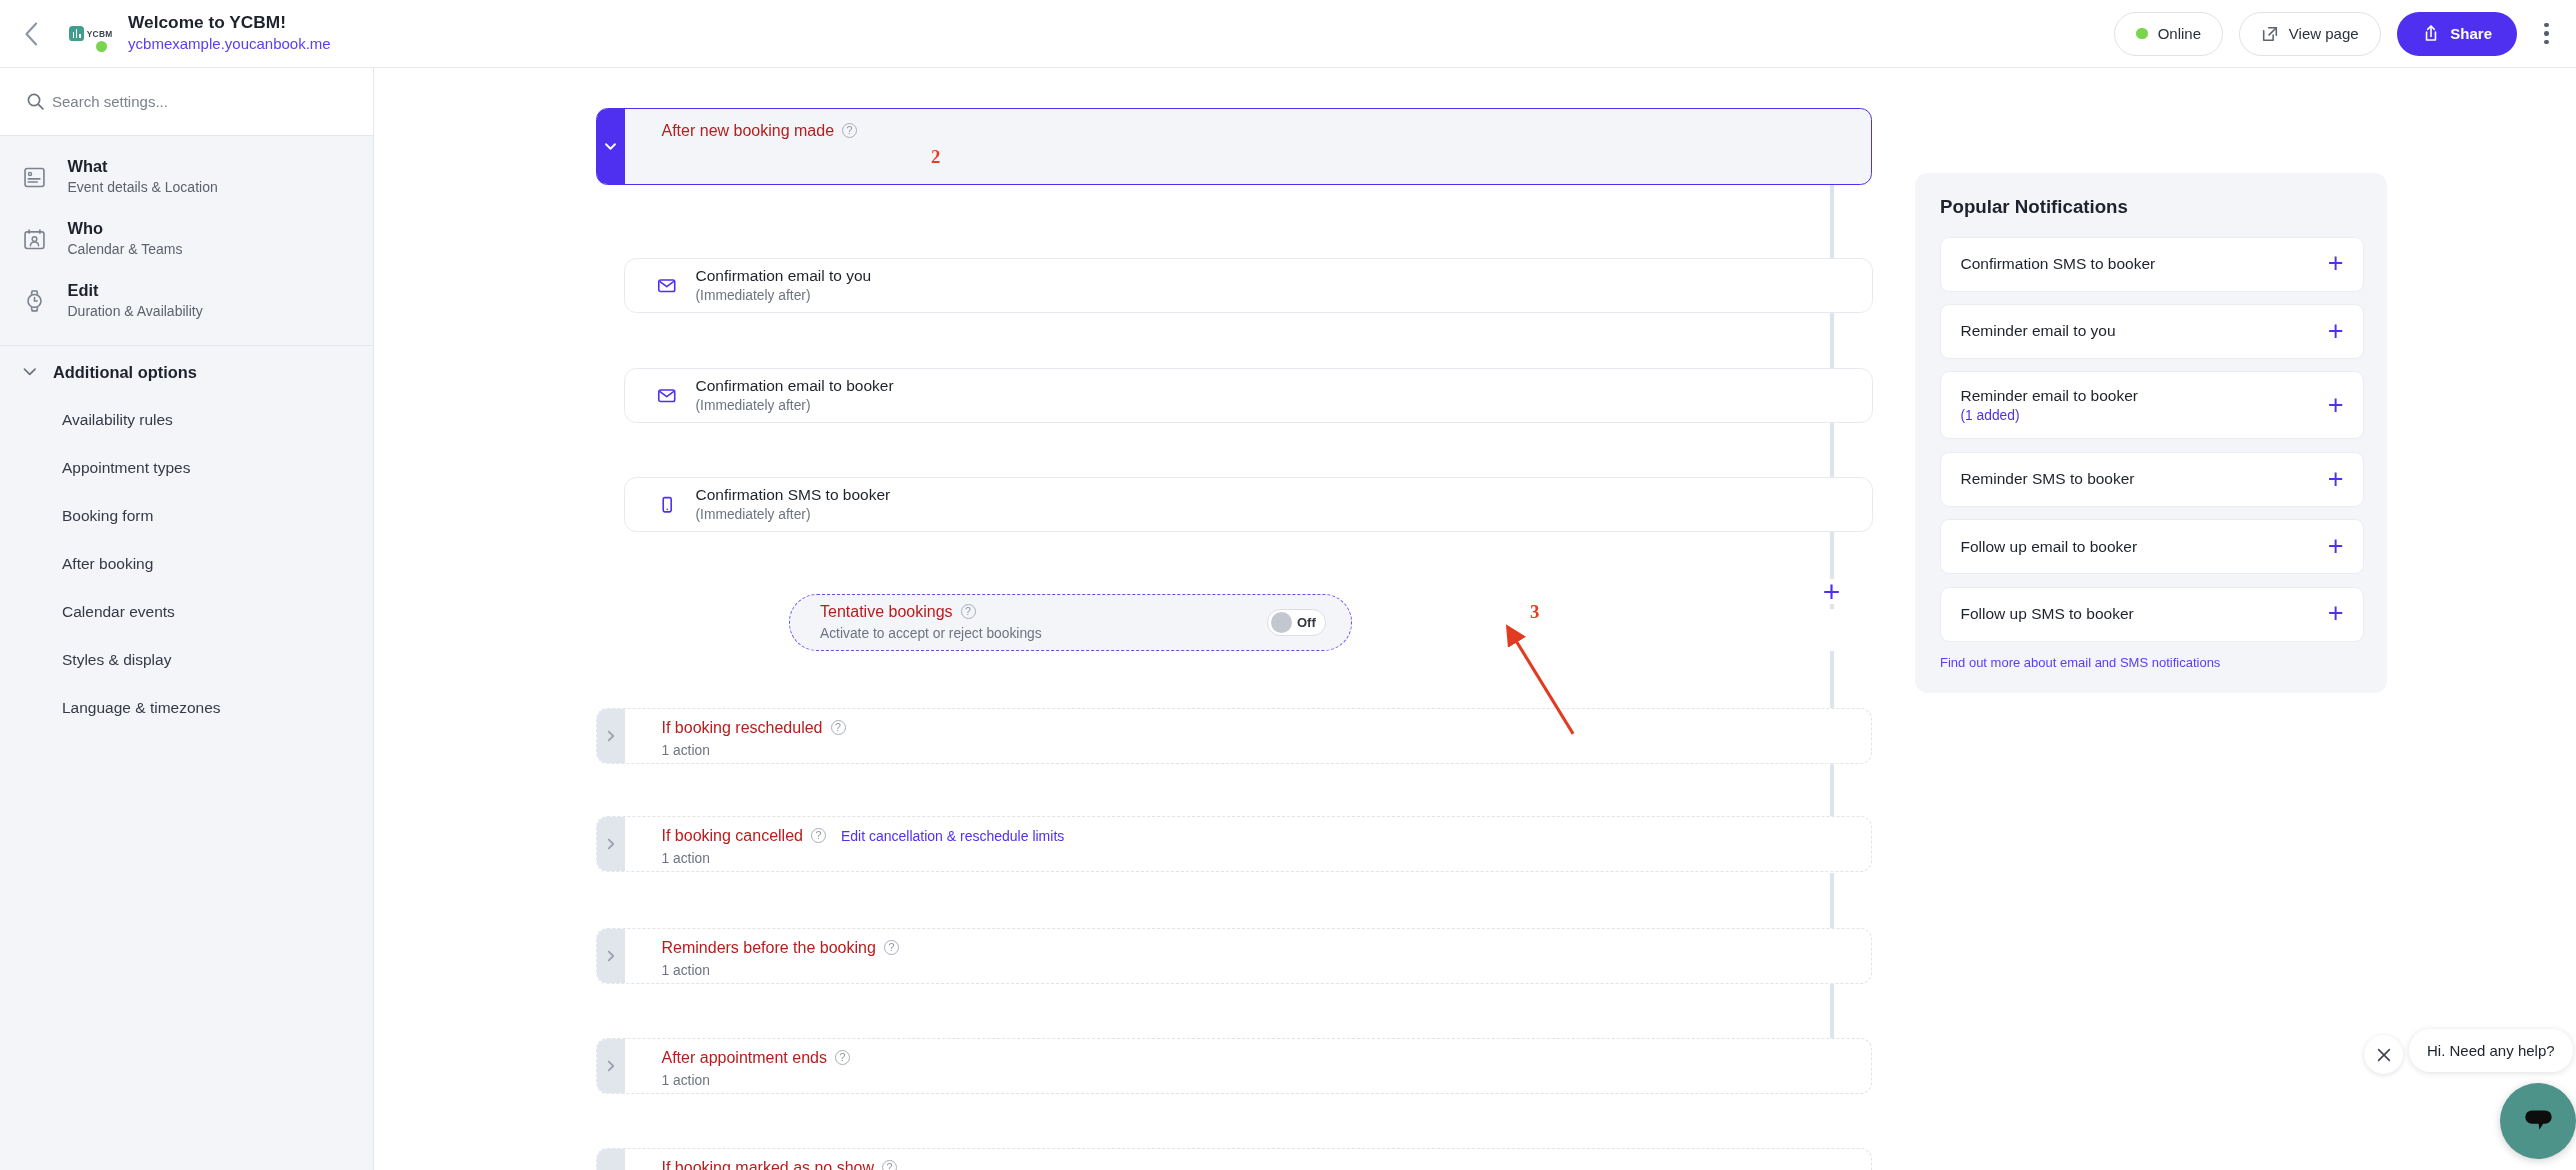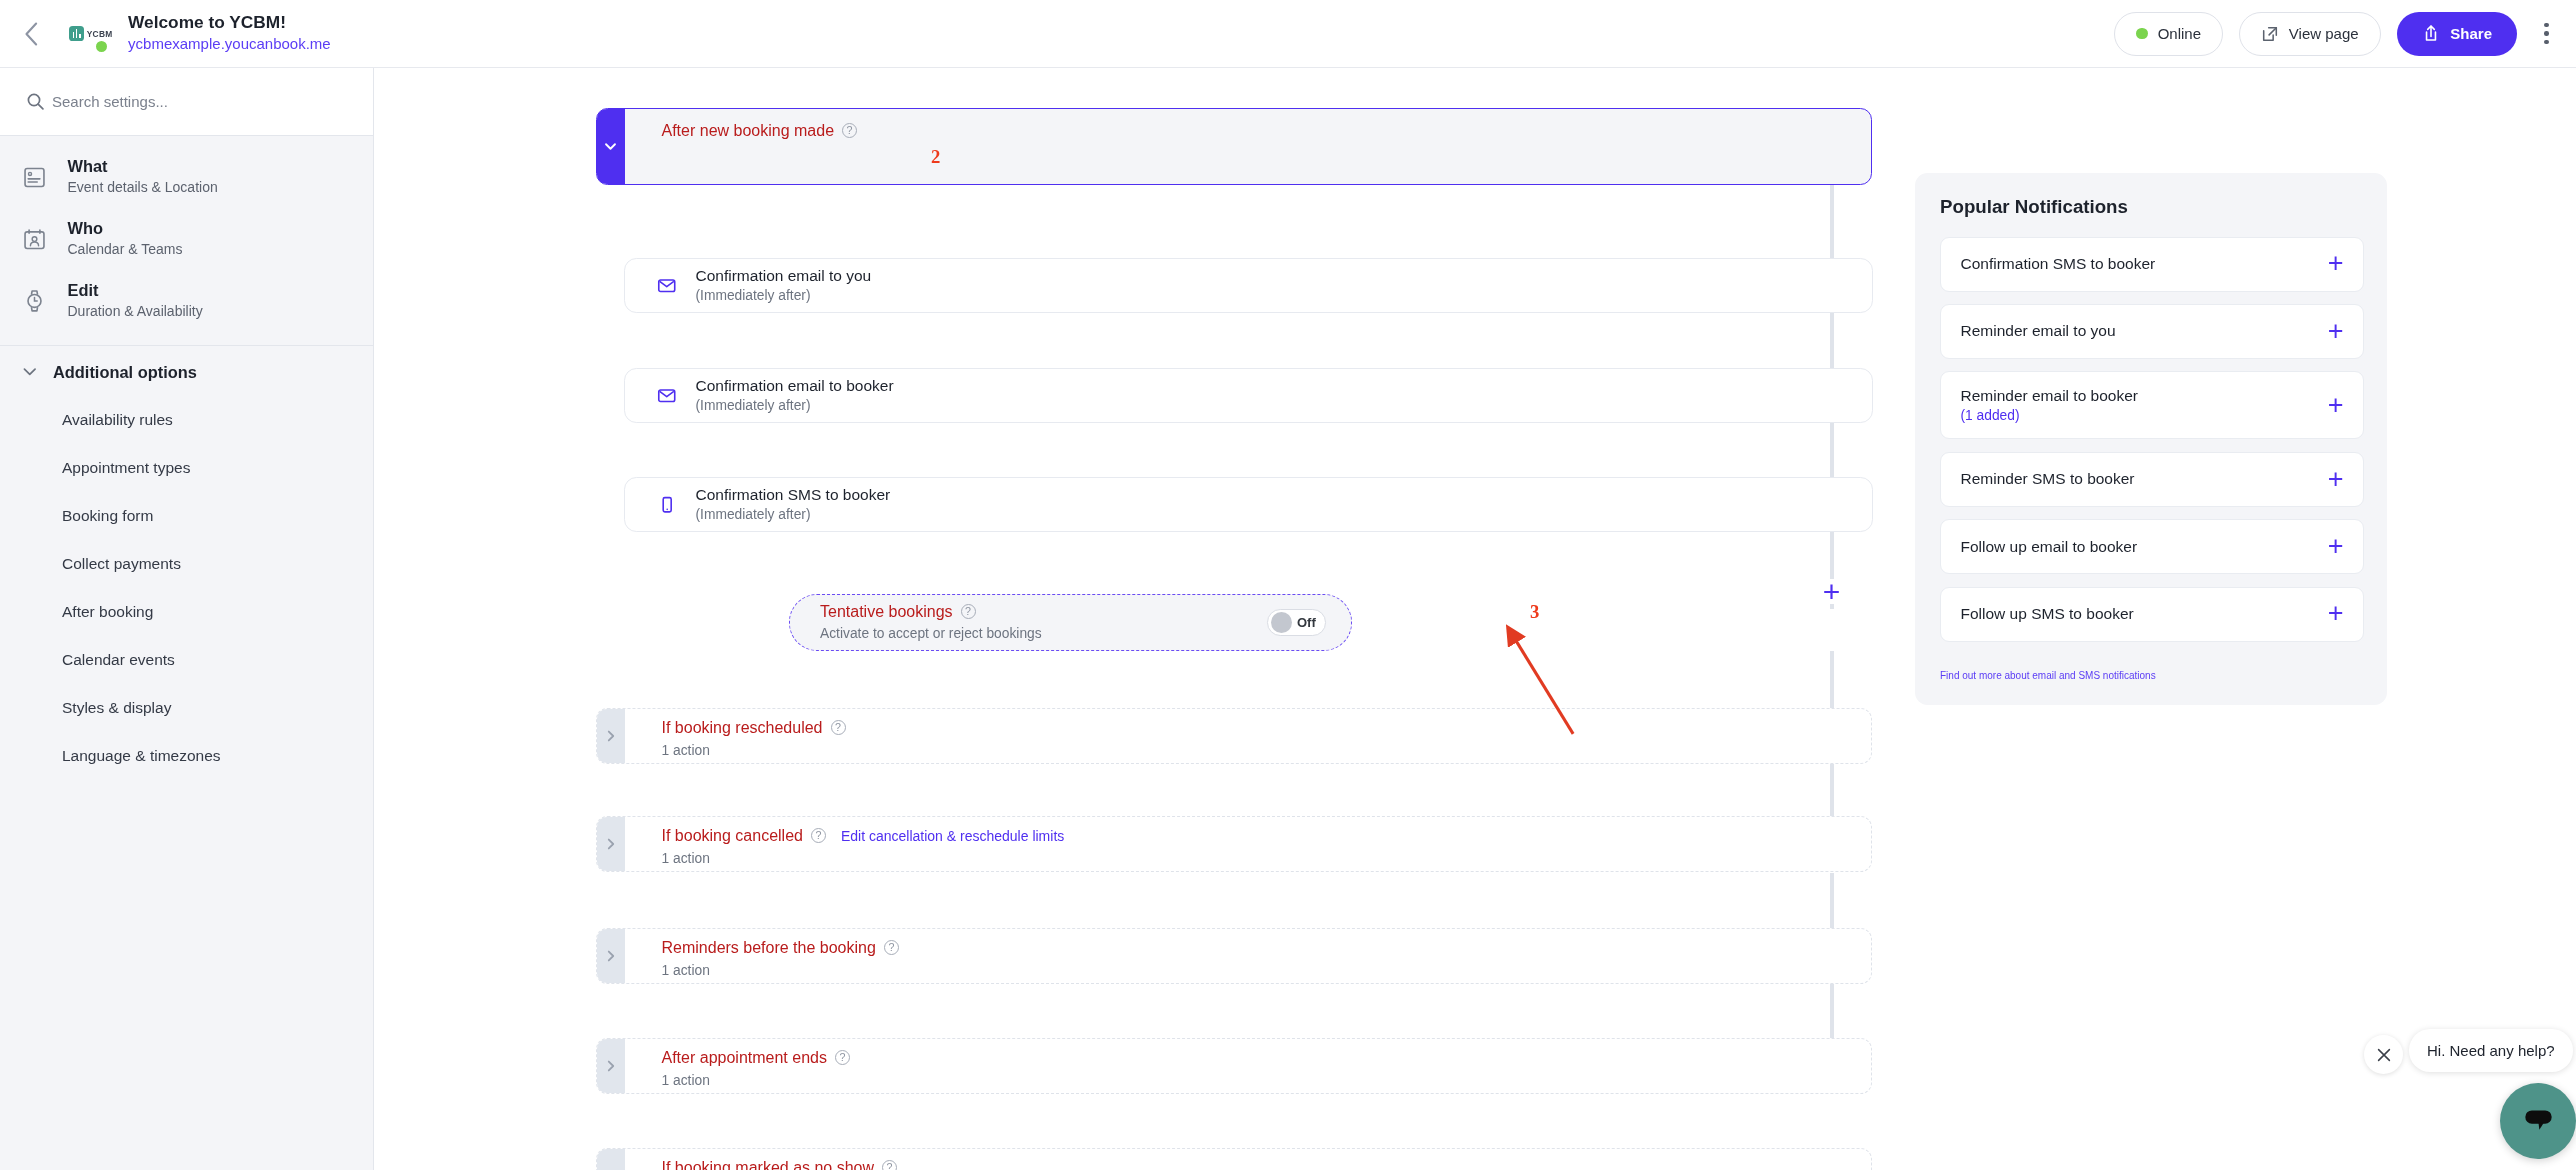"Collect payments" div.sub-item { html: <div> <span>Collect payments</span> </div> -> none }
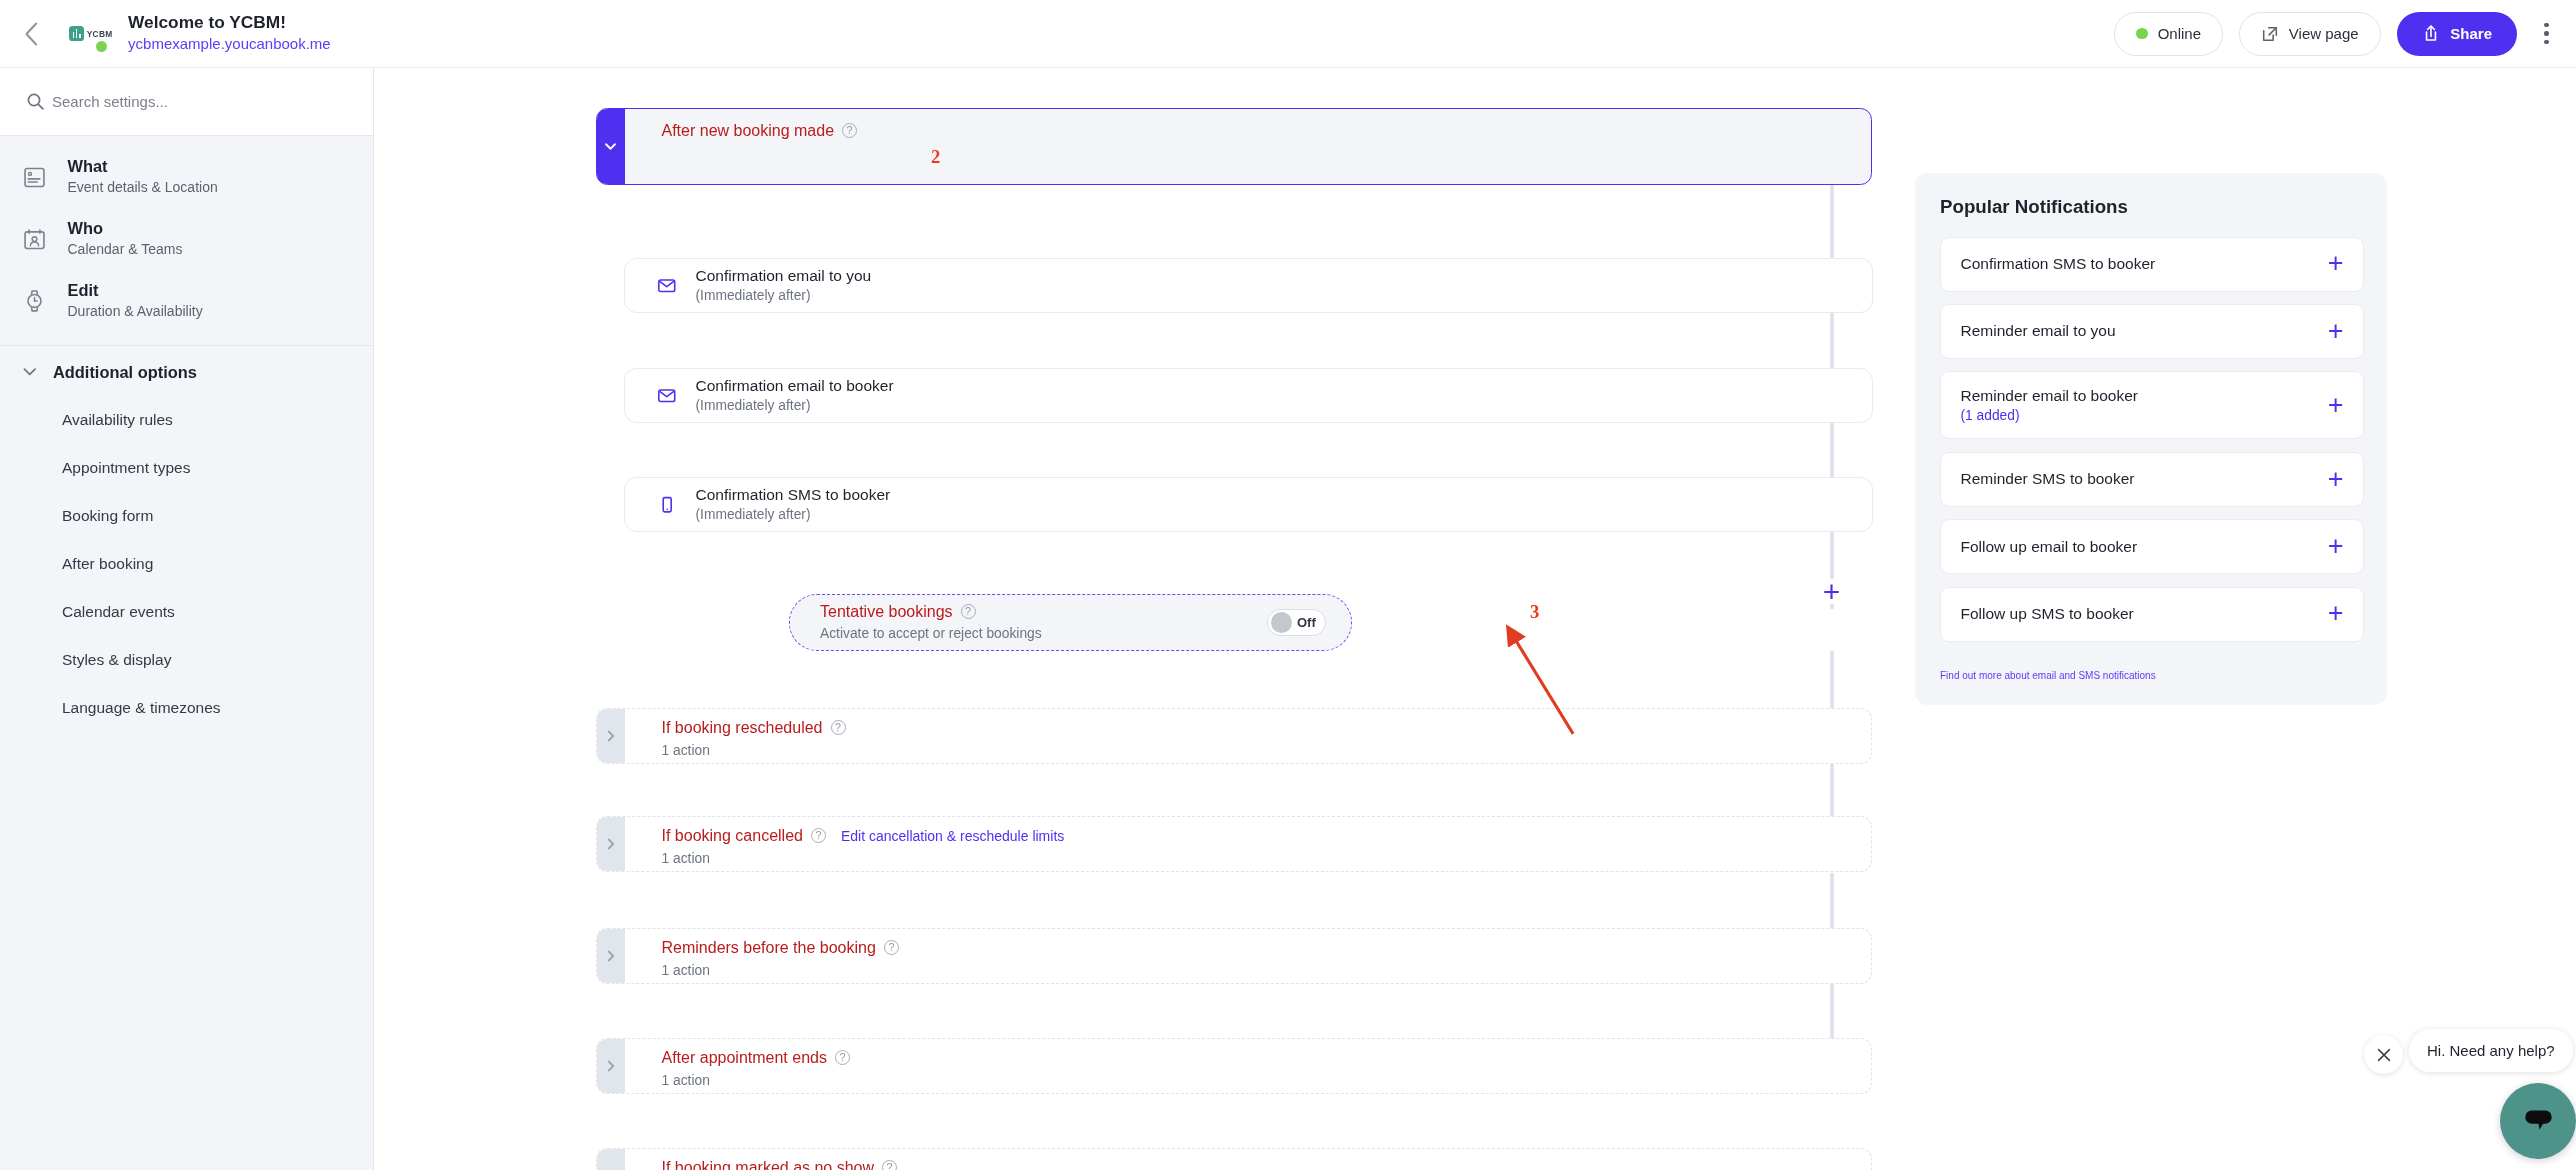"Find out more about email" .rp-link { font-size: 10px -> 13px; margin-top: 16px -> 1px }
